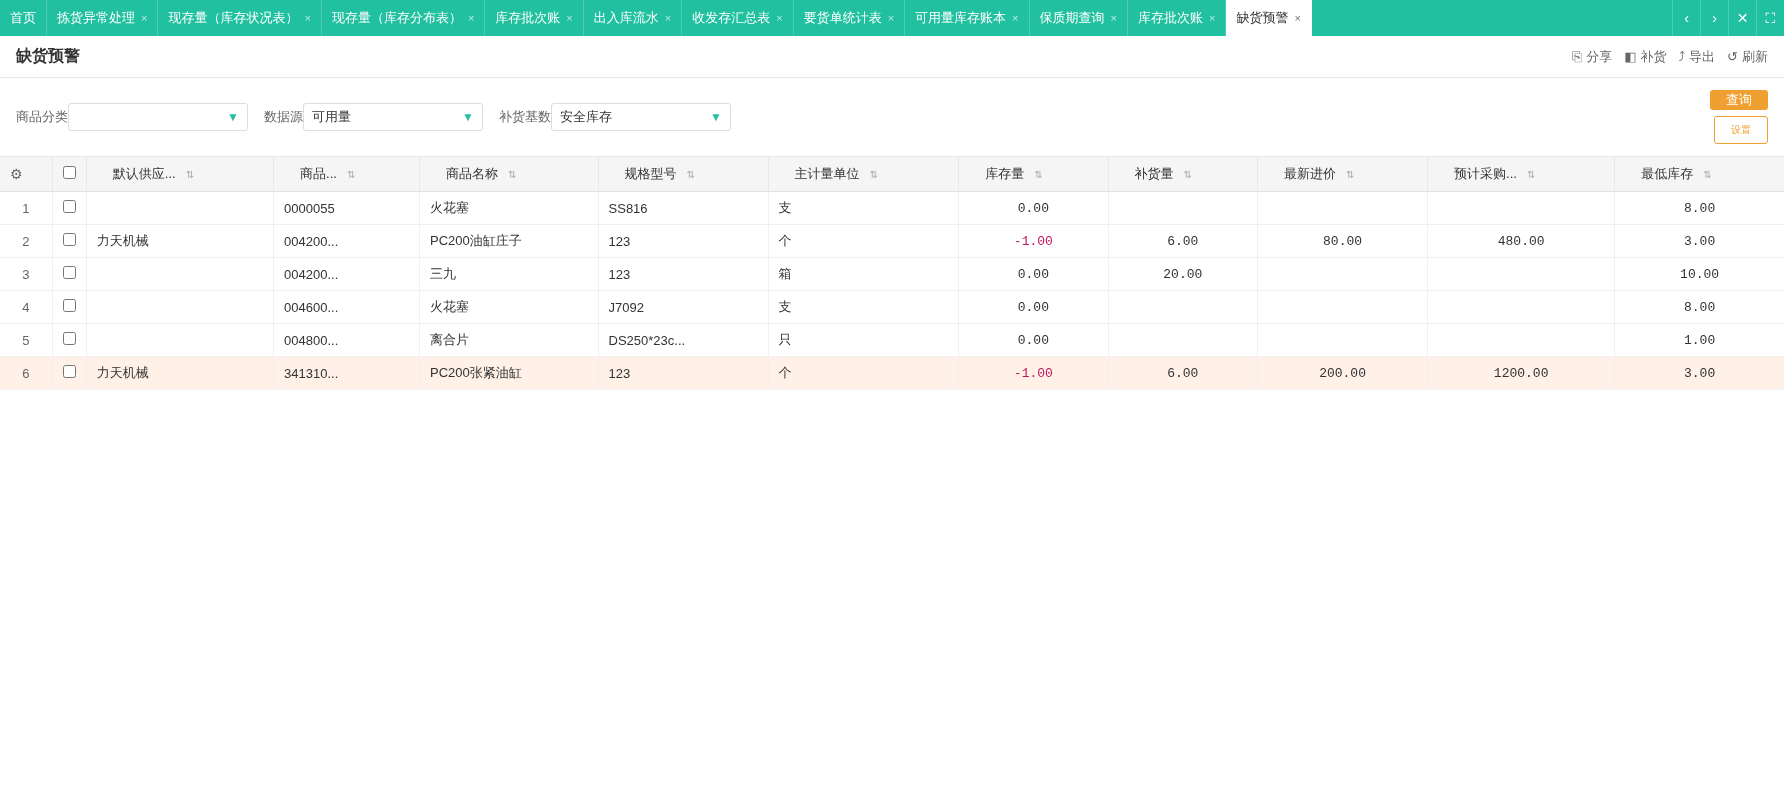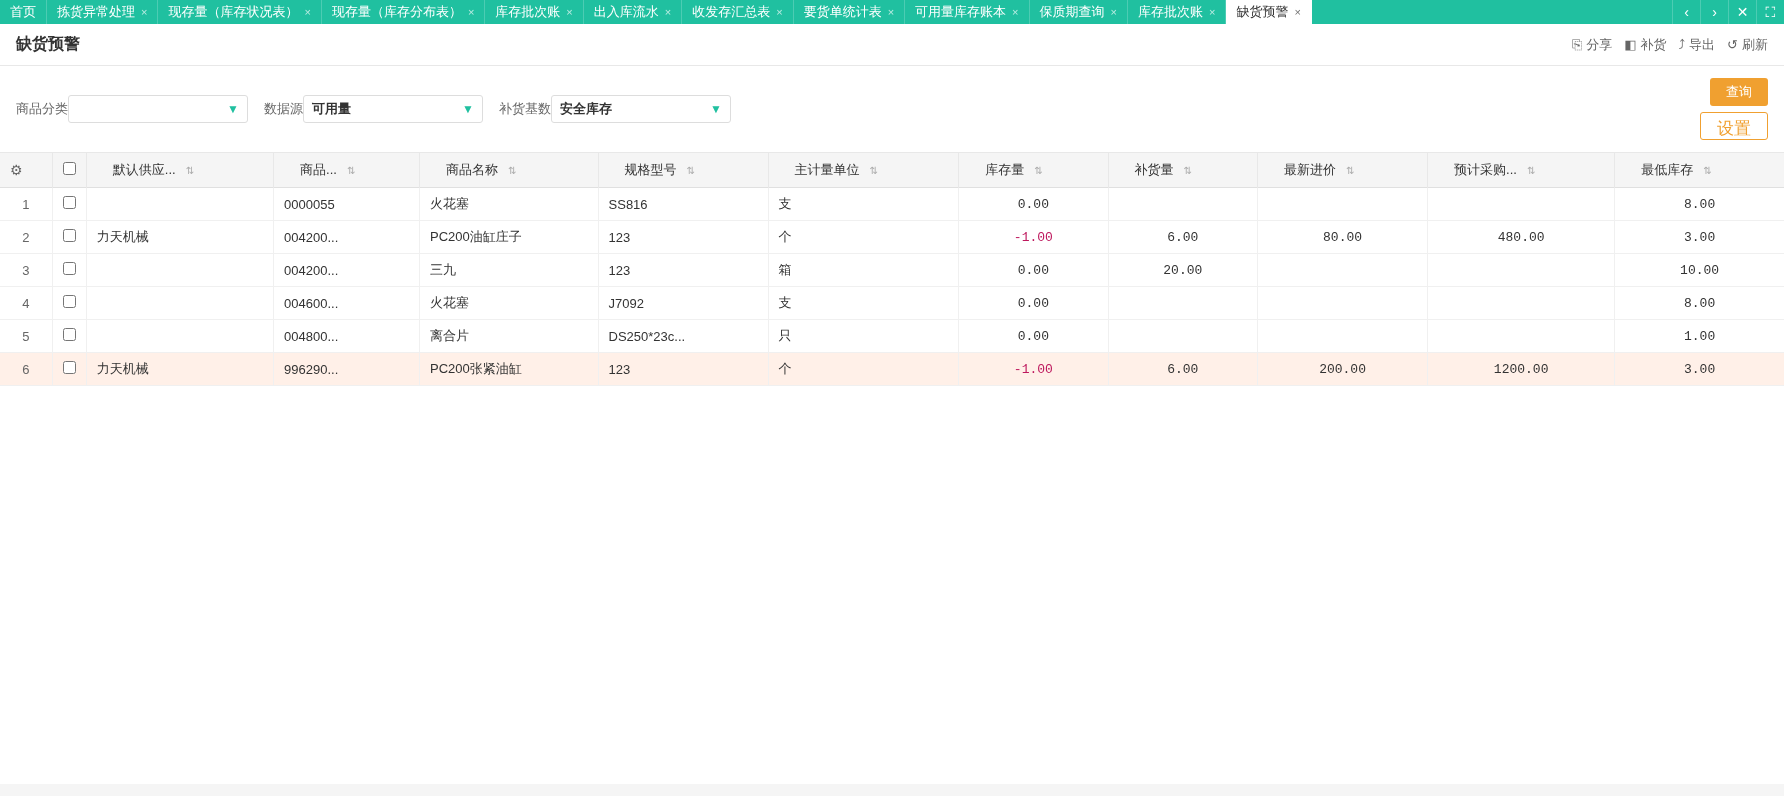"首页" .top-nav { height: 24px -> 36px }
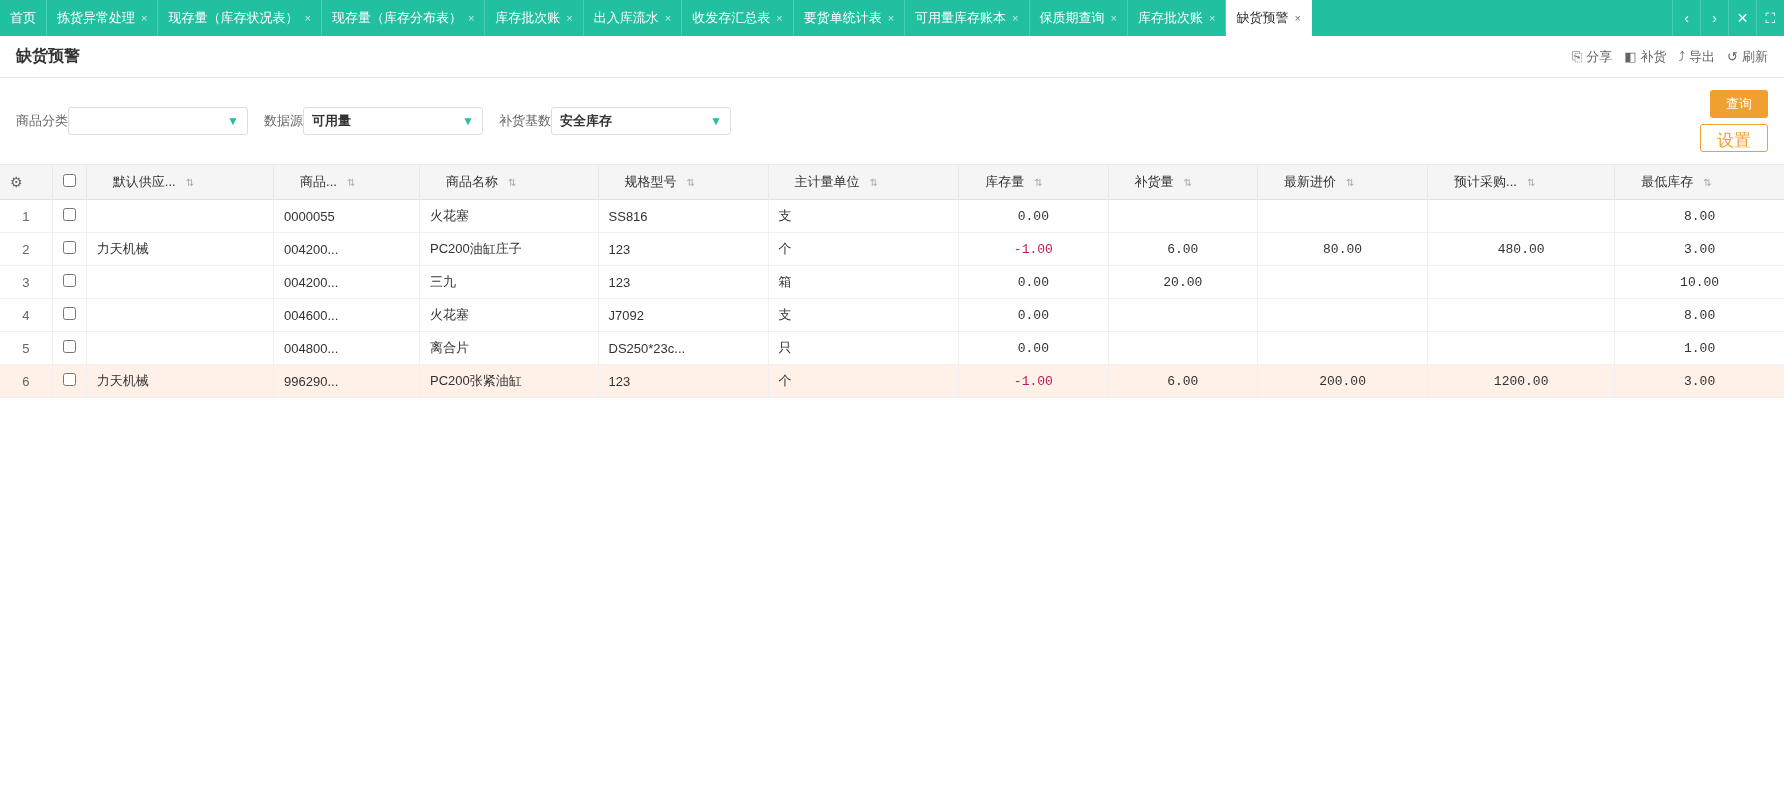"查询" .btn-query { height: 28px -> 20px }
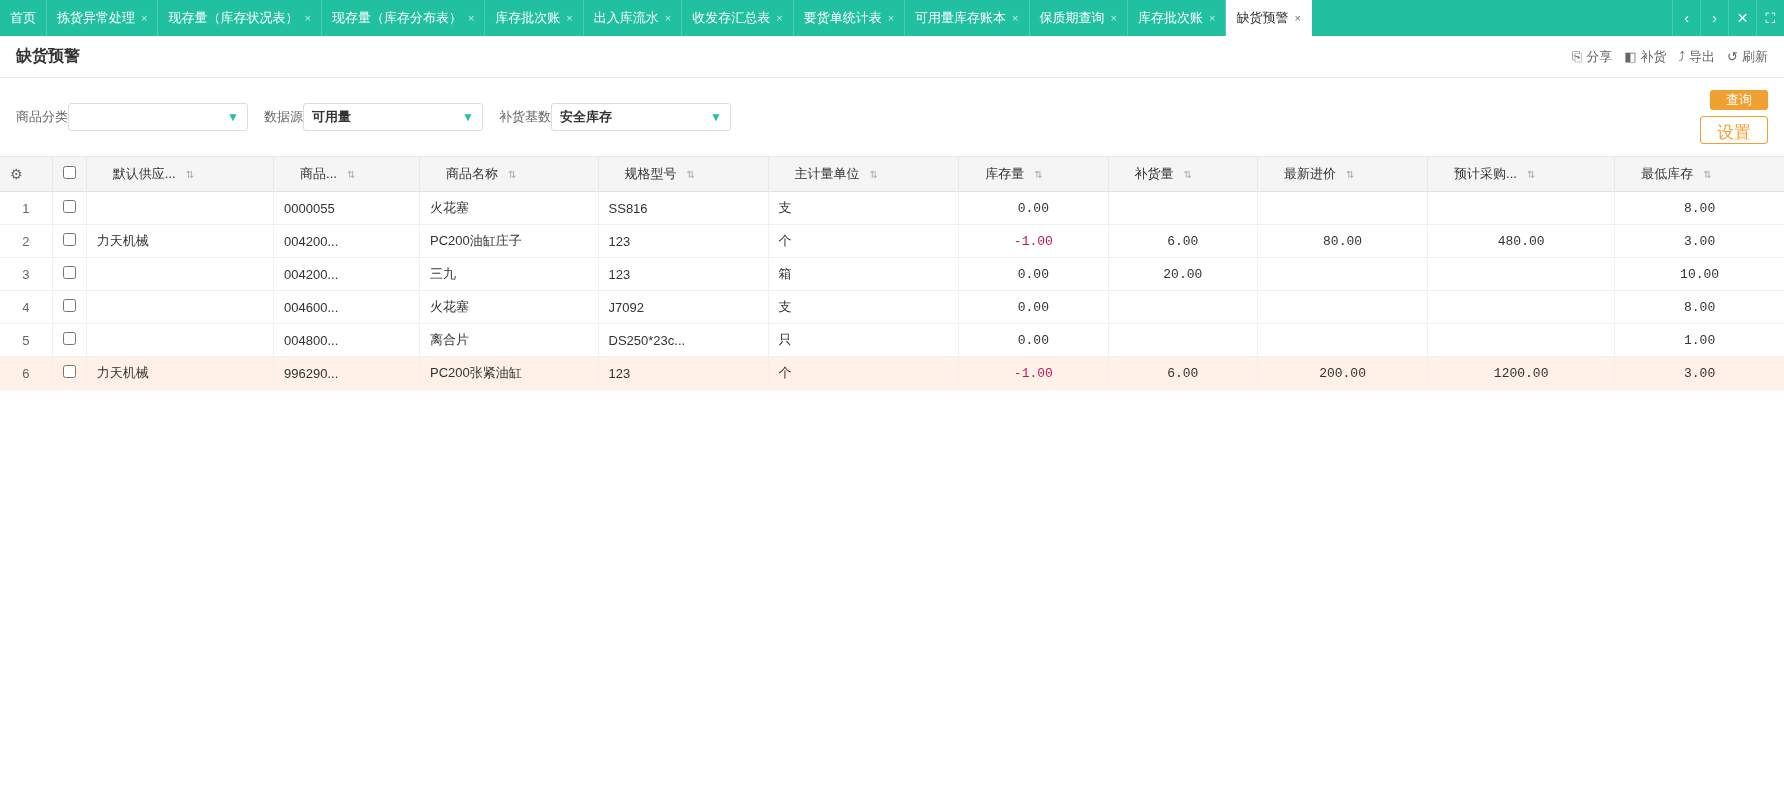"可用量" .filter-select-text { font-weight: bold -> none }
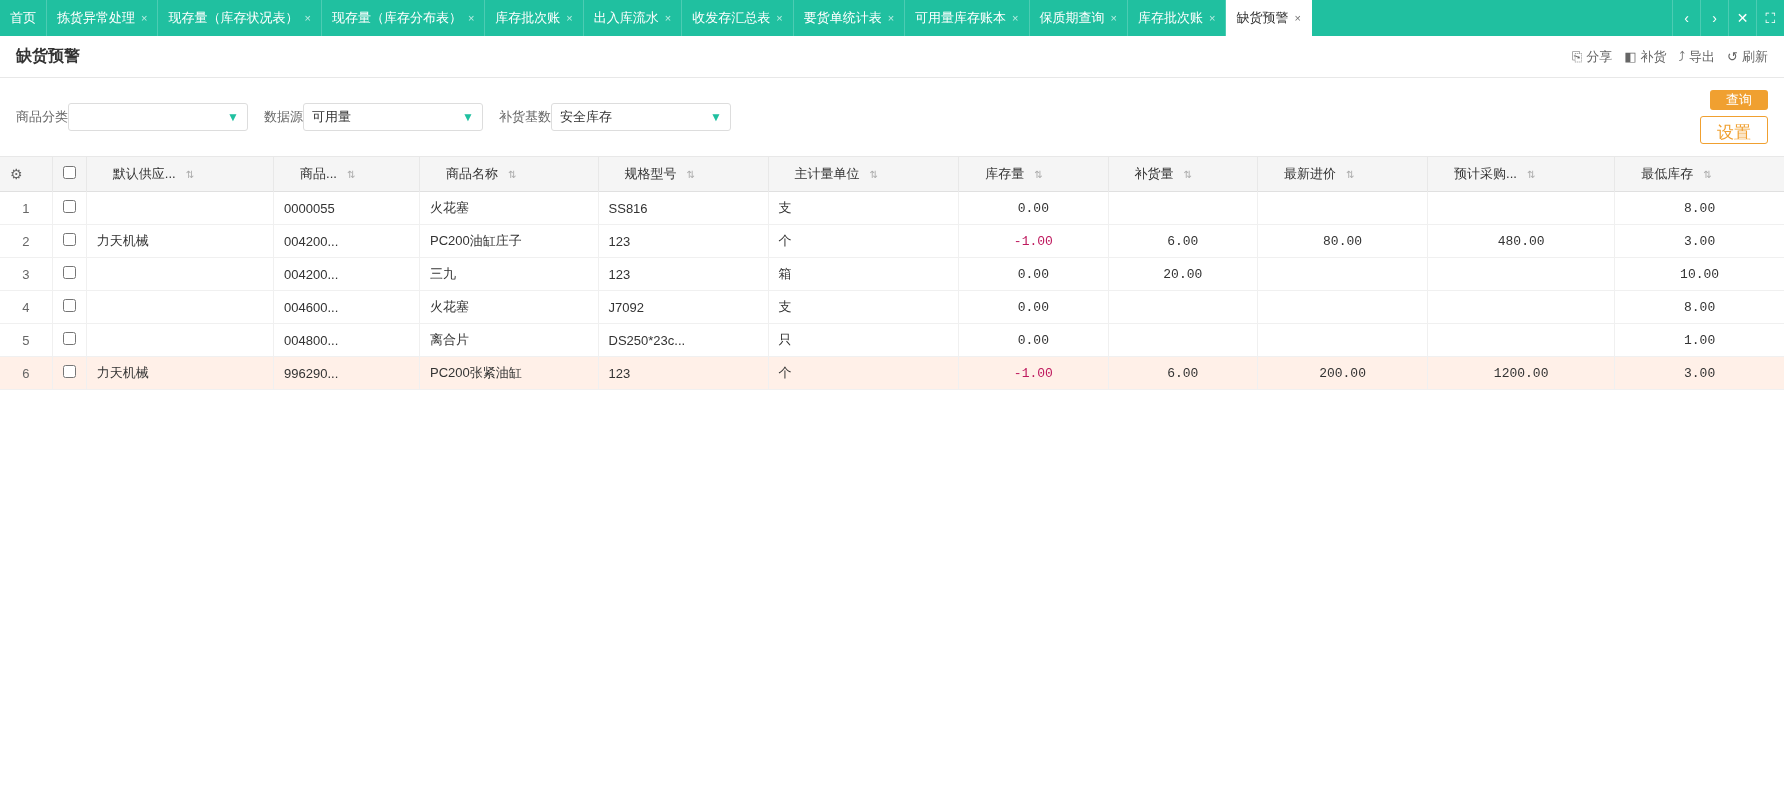"设置" .btn-settings { font-size: 17px -> 10px }
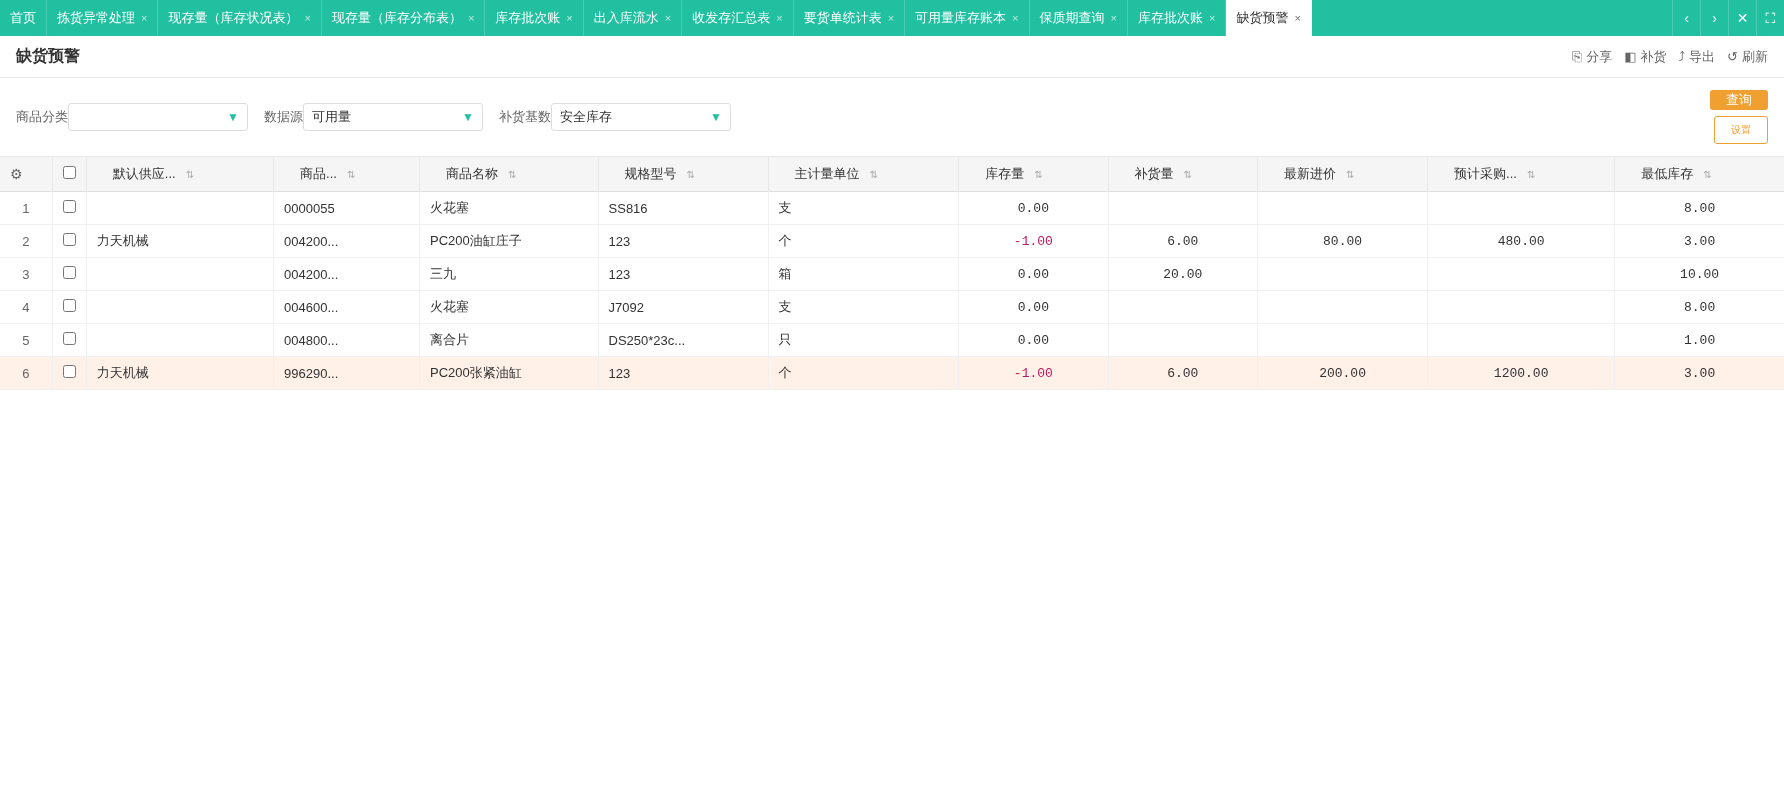"996290..." td { text: 996290 -> 341310 }
